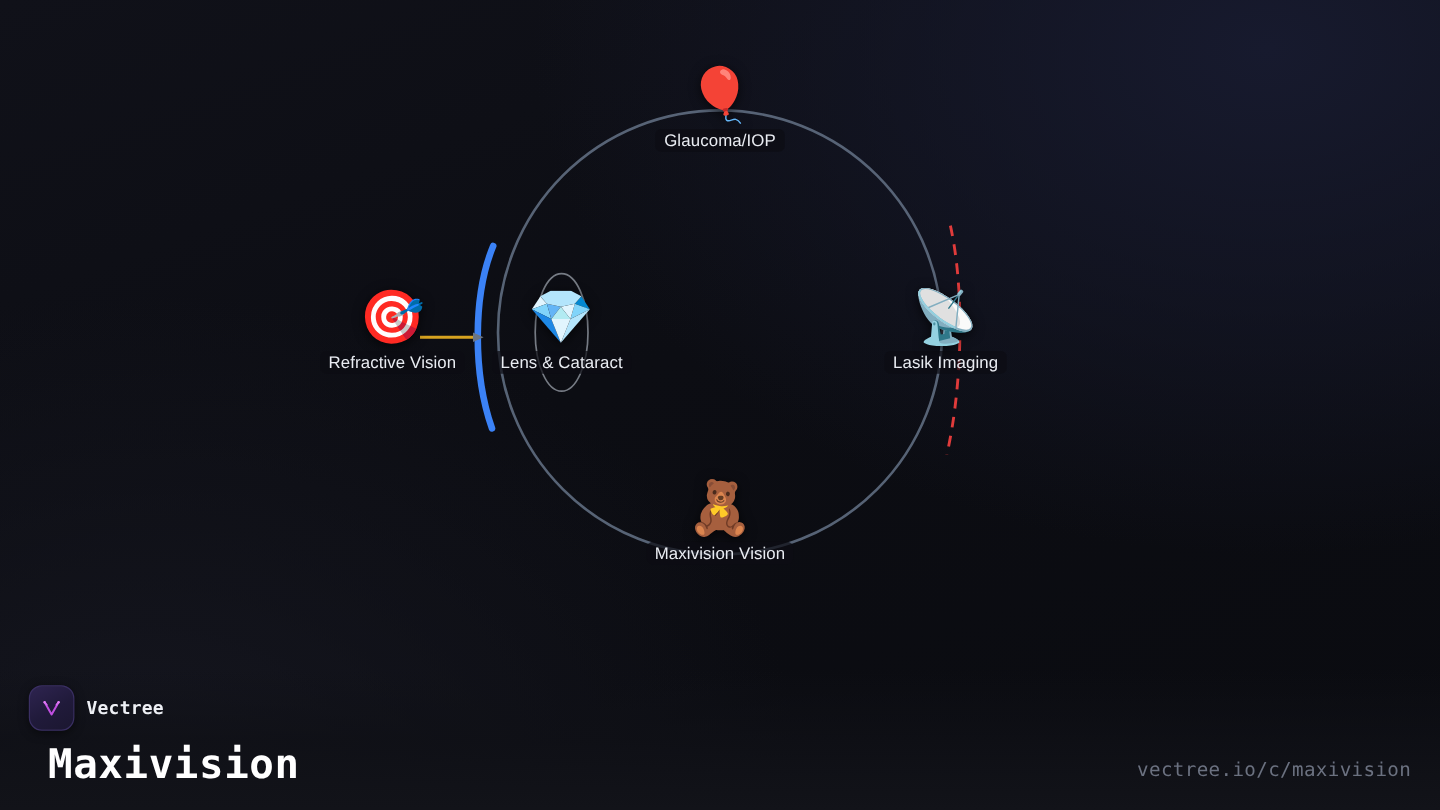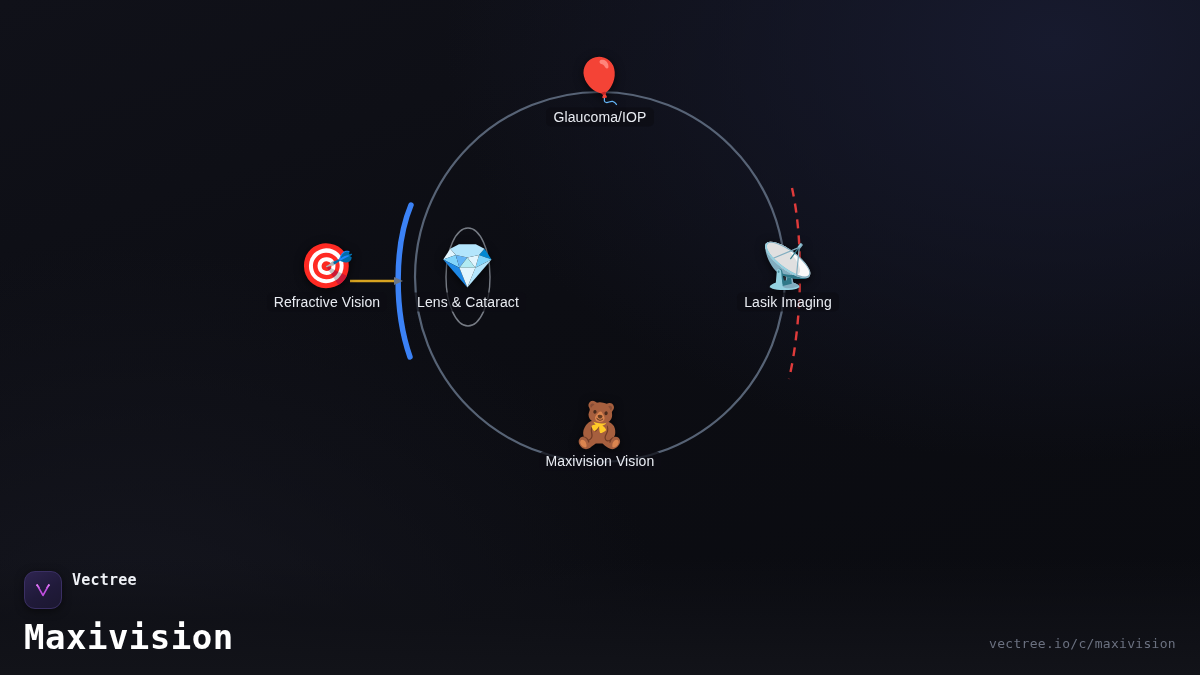"Vectree" #brand-row { align-items: flex-start -> center }
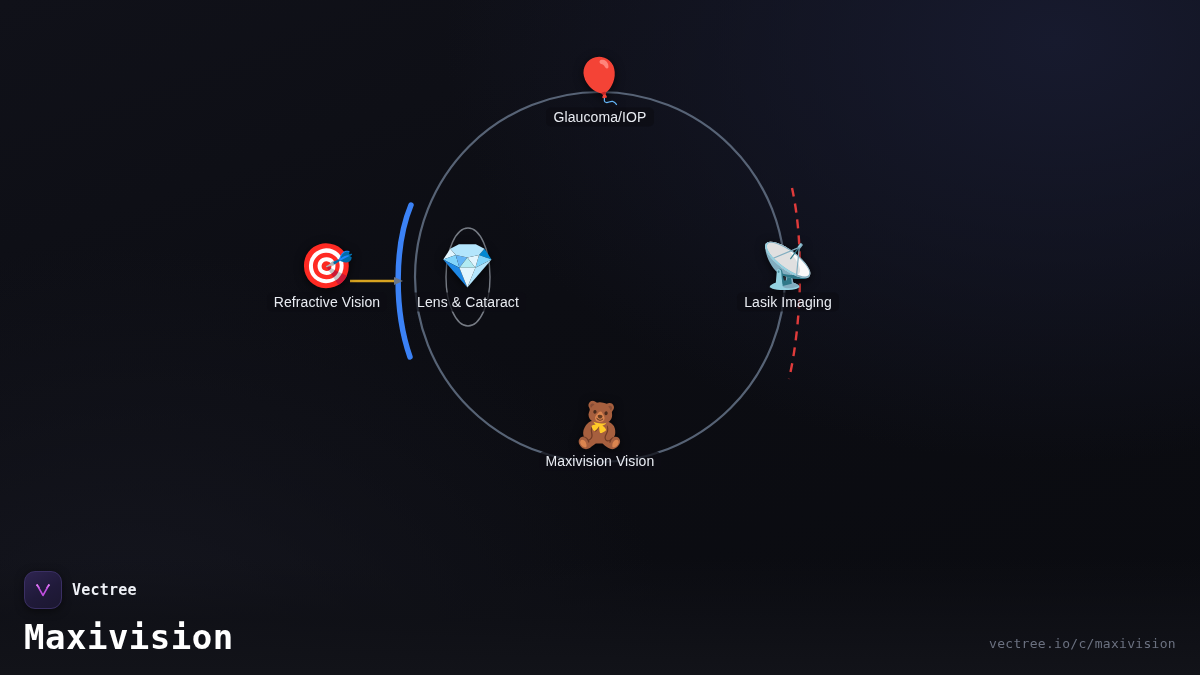"Maxivision" #page-title { margin-left: none -> 16px }
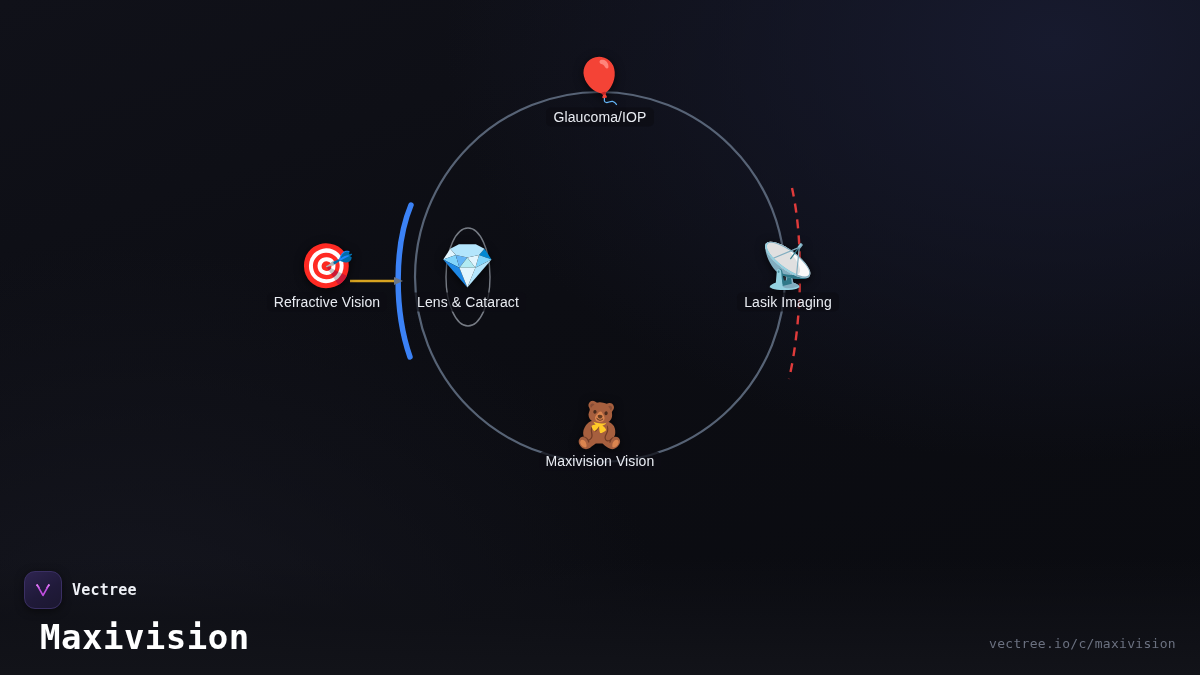"vectree.io/c/maxivision" #site-url { font-size: 13px -> 16px }
